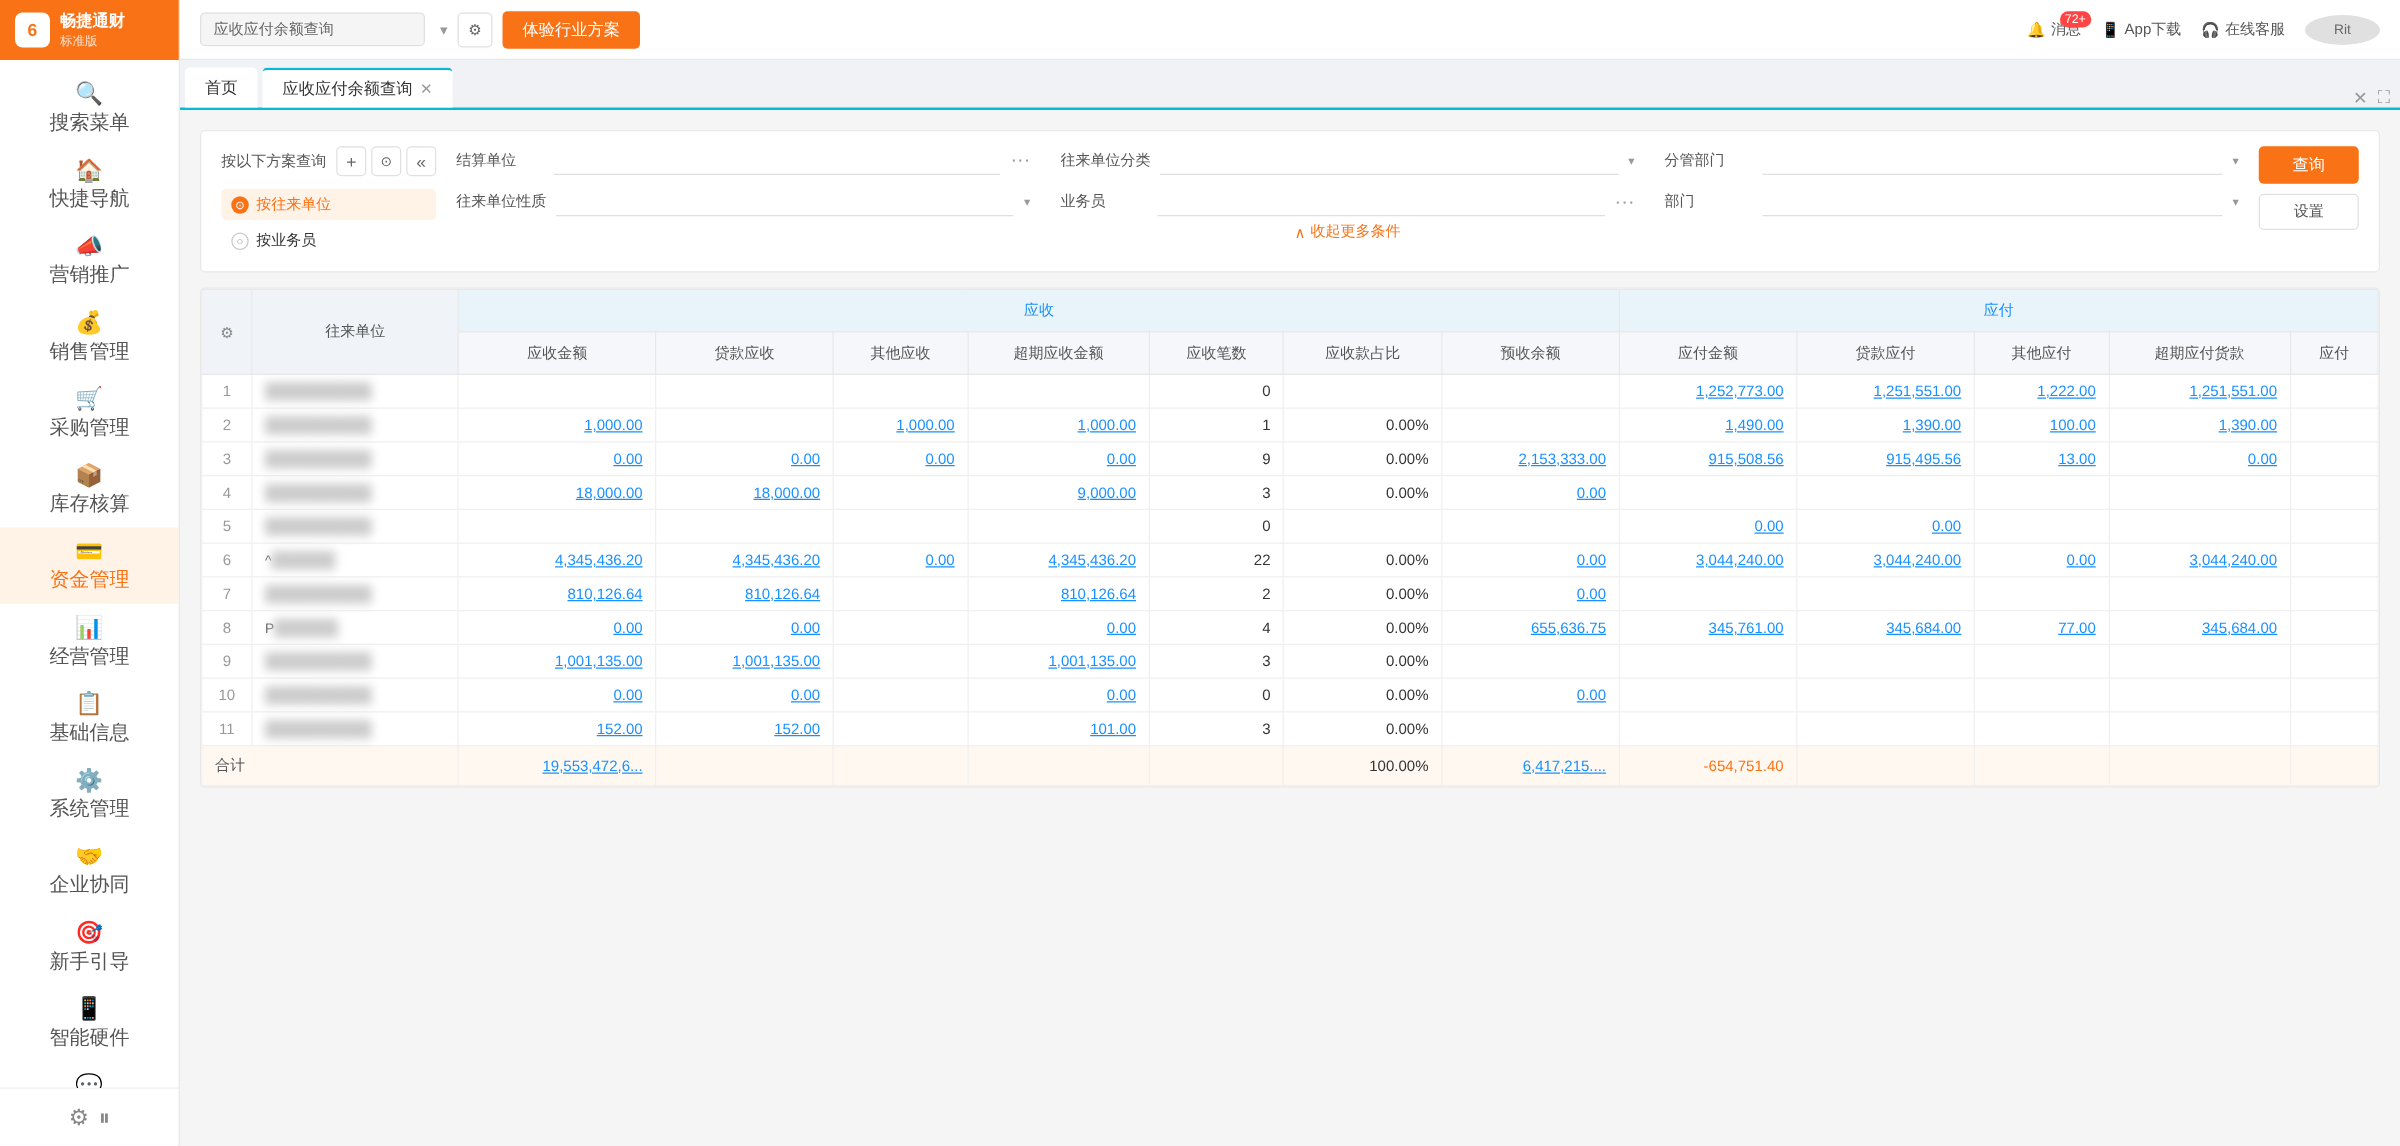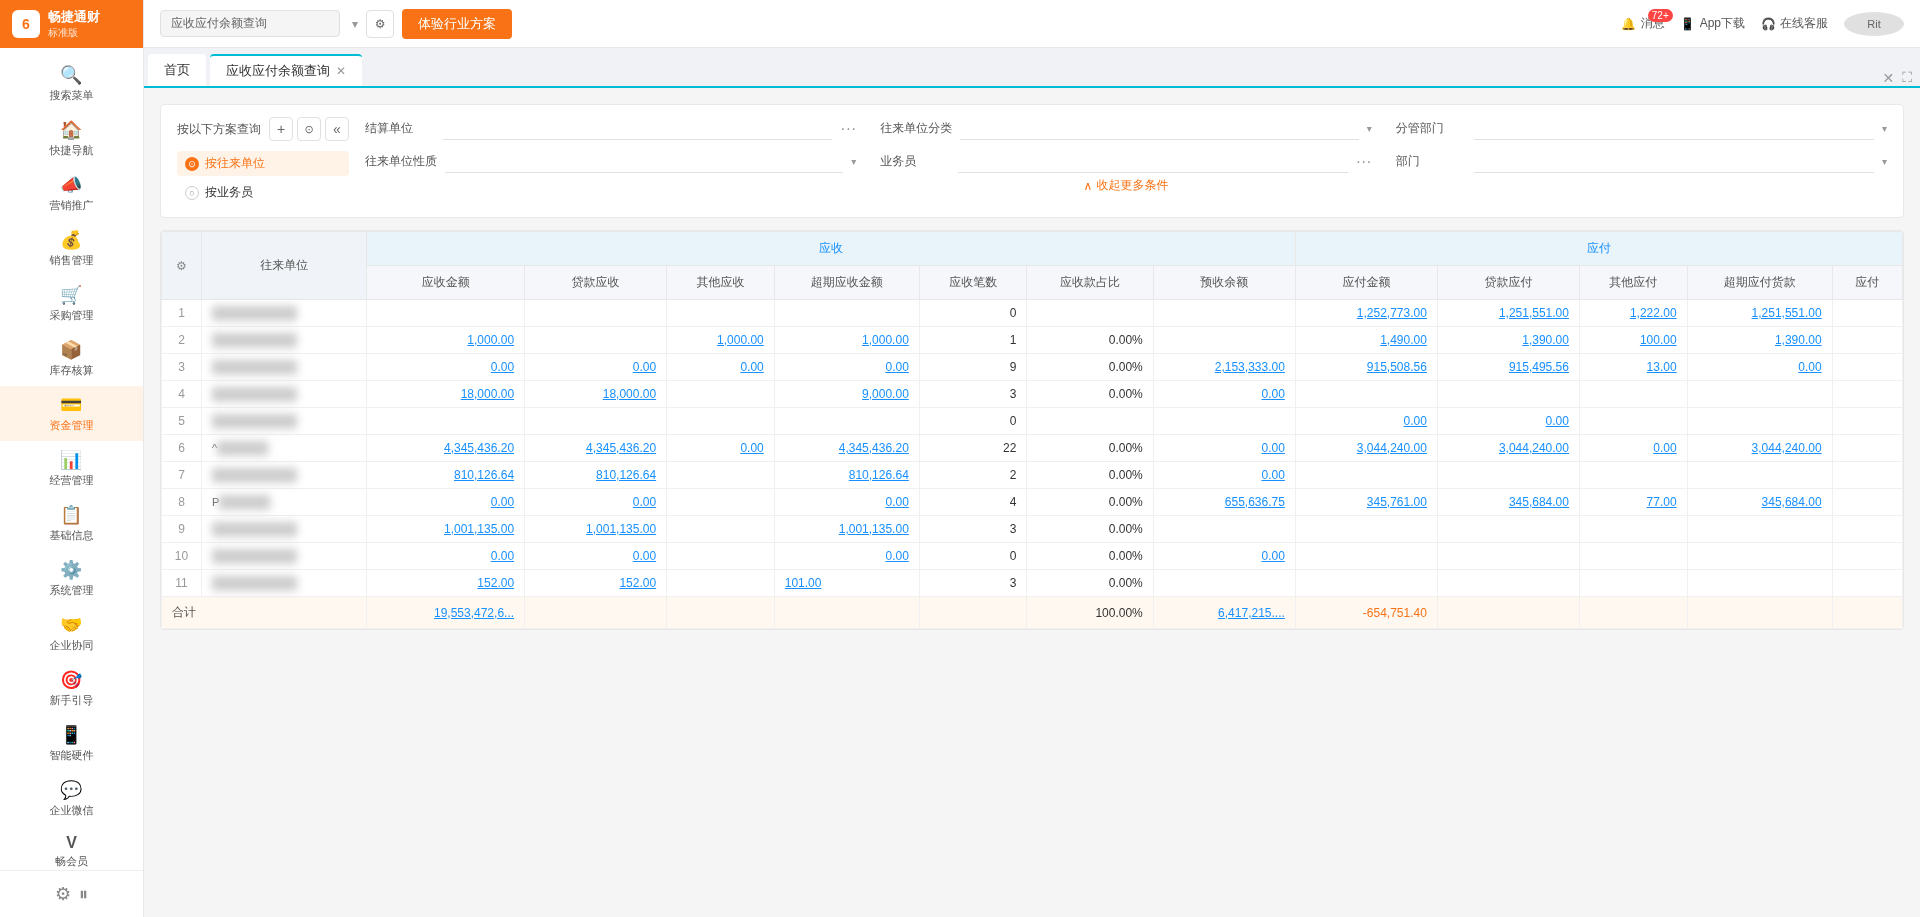"搜索菜单" .sidebar-item .si-label { font-size: 11px -> 16px }
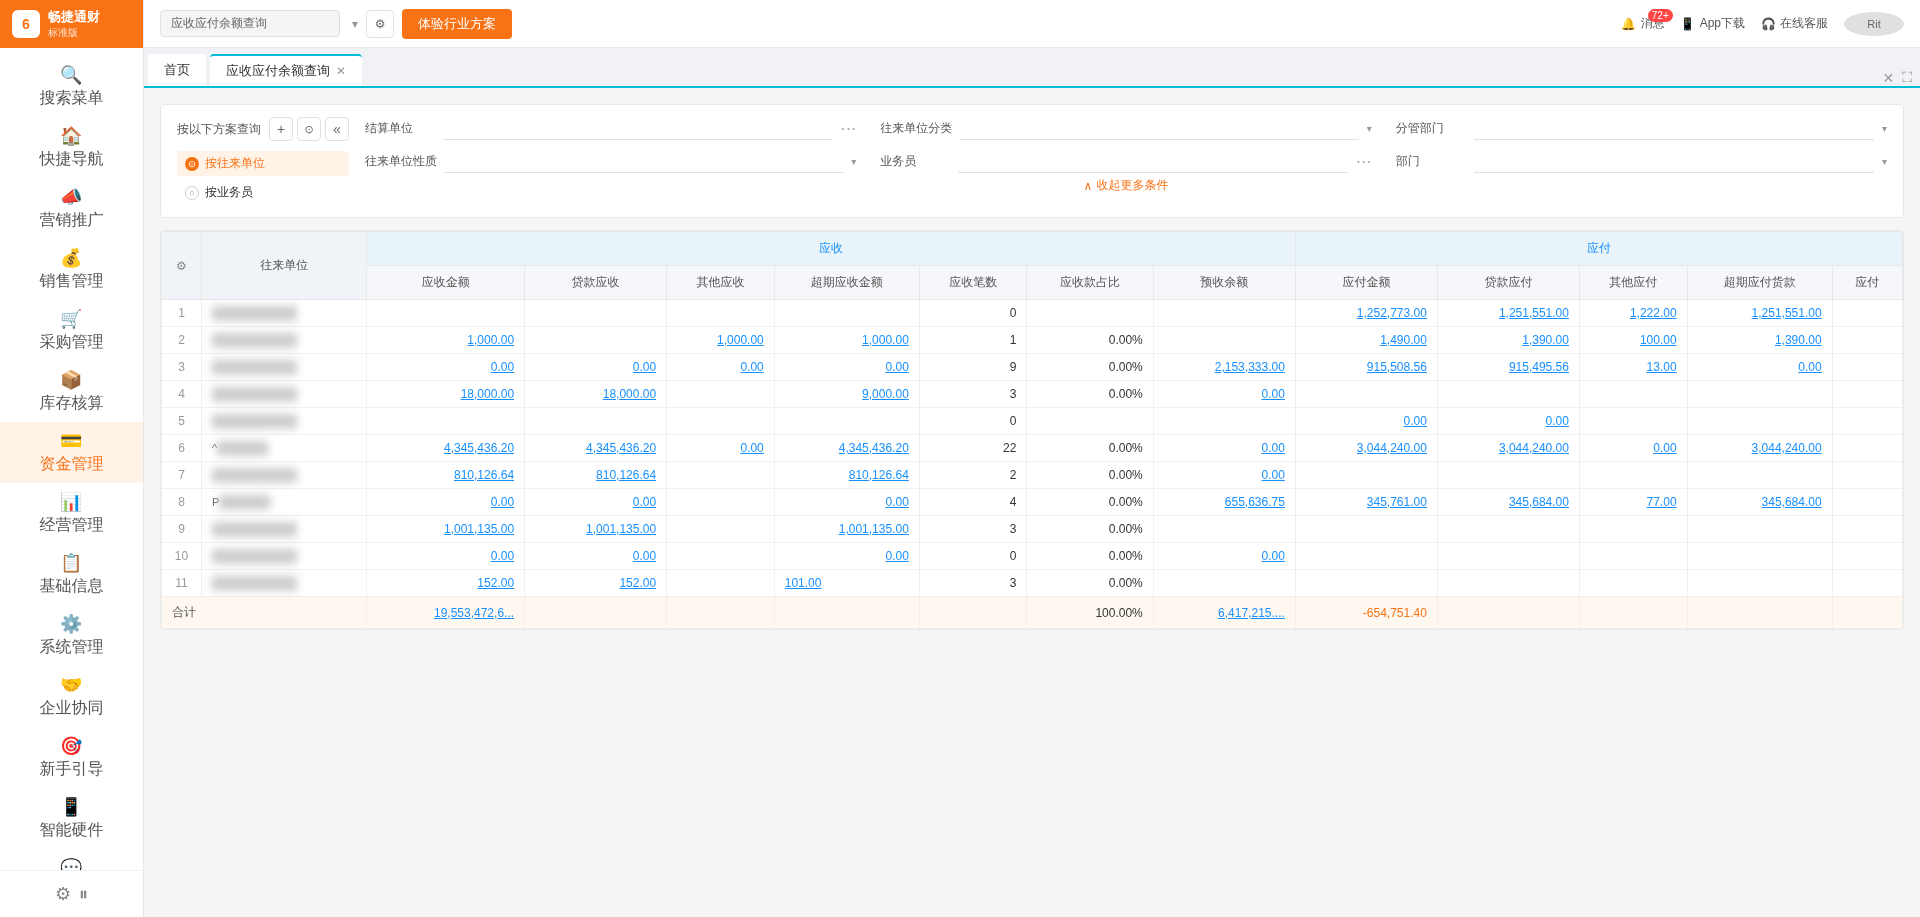"查询" div.btn-group-col { html: none -> <div> <button>查询</button> <button>设置</button> </div> }
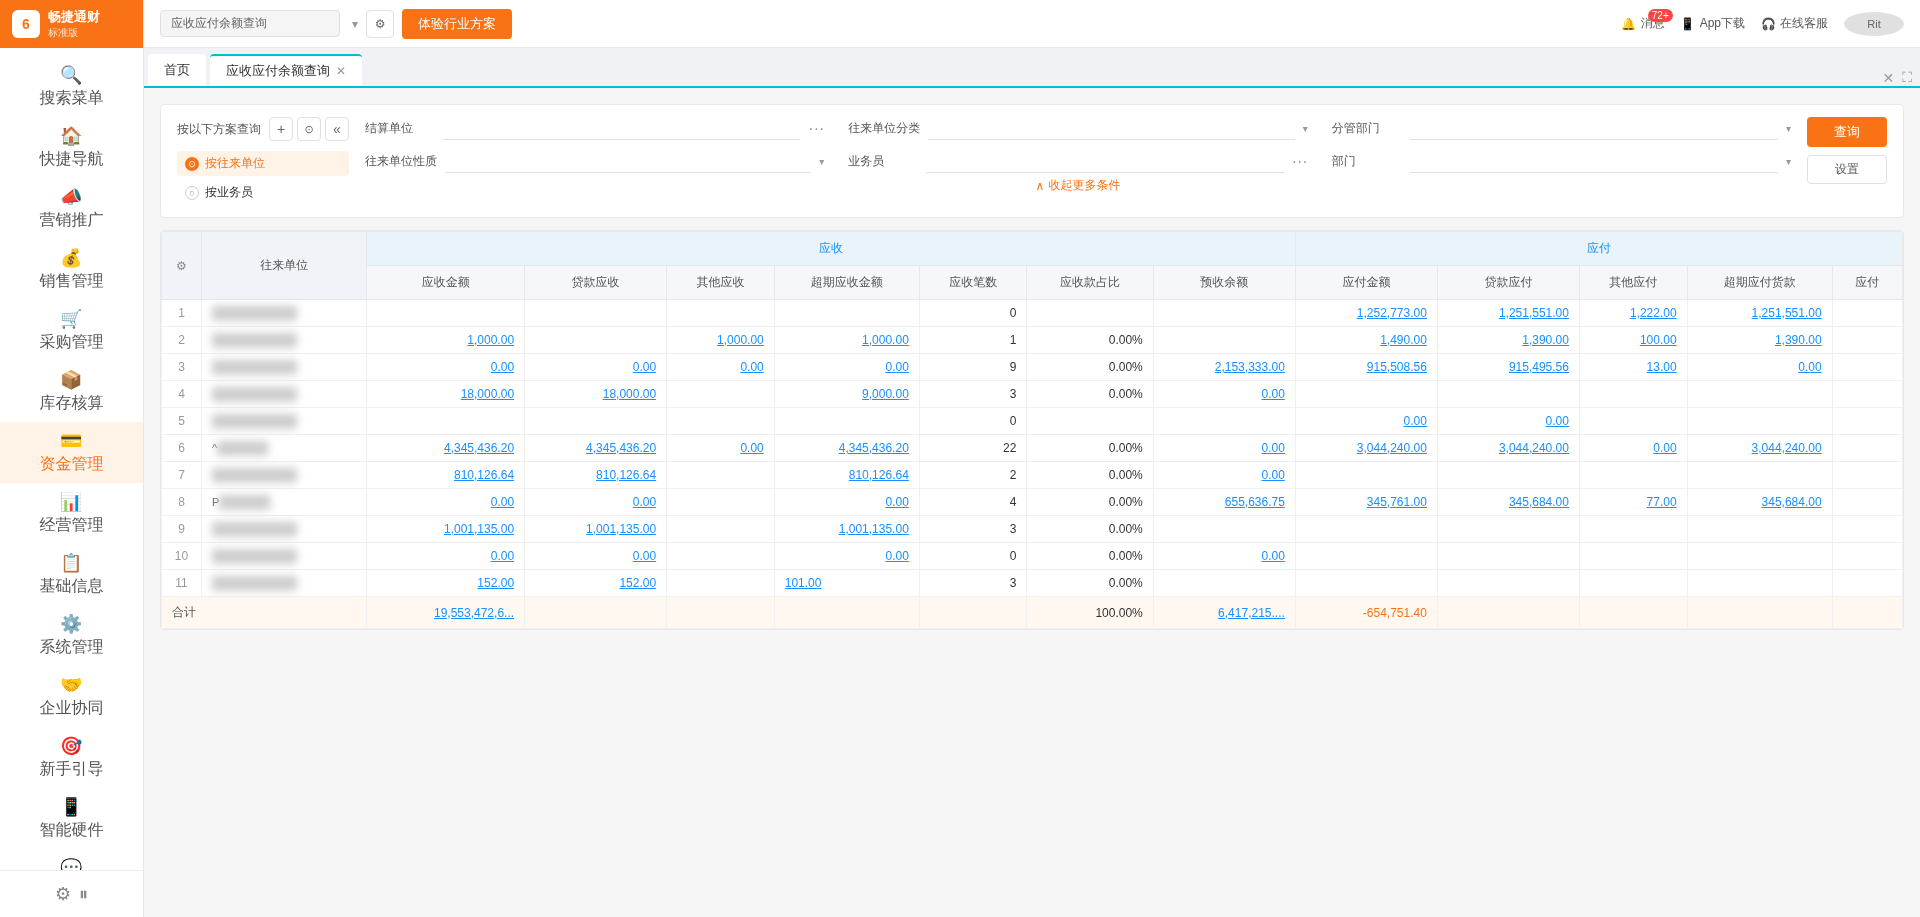"101.00" td { text-align: left -> right }
